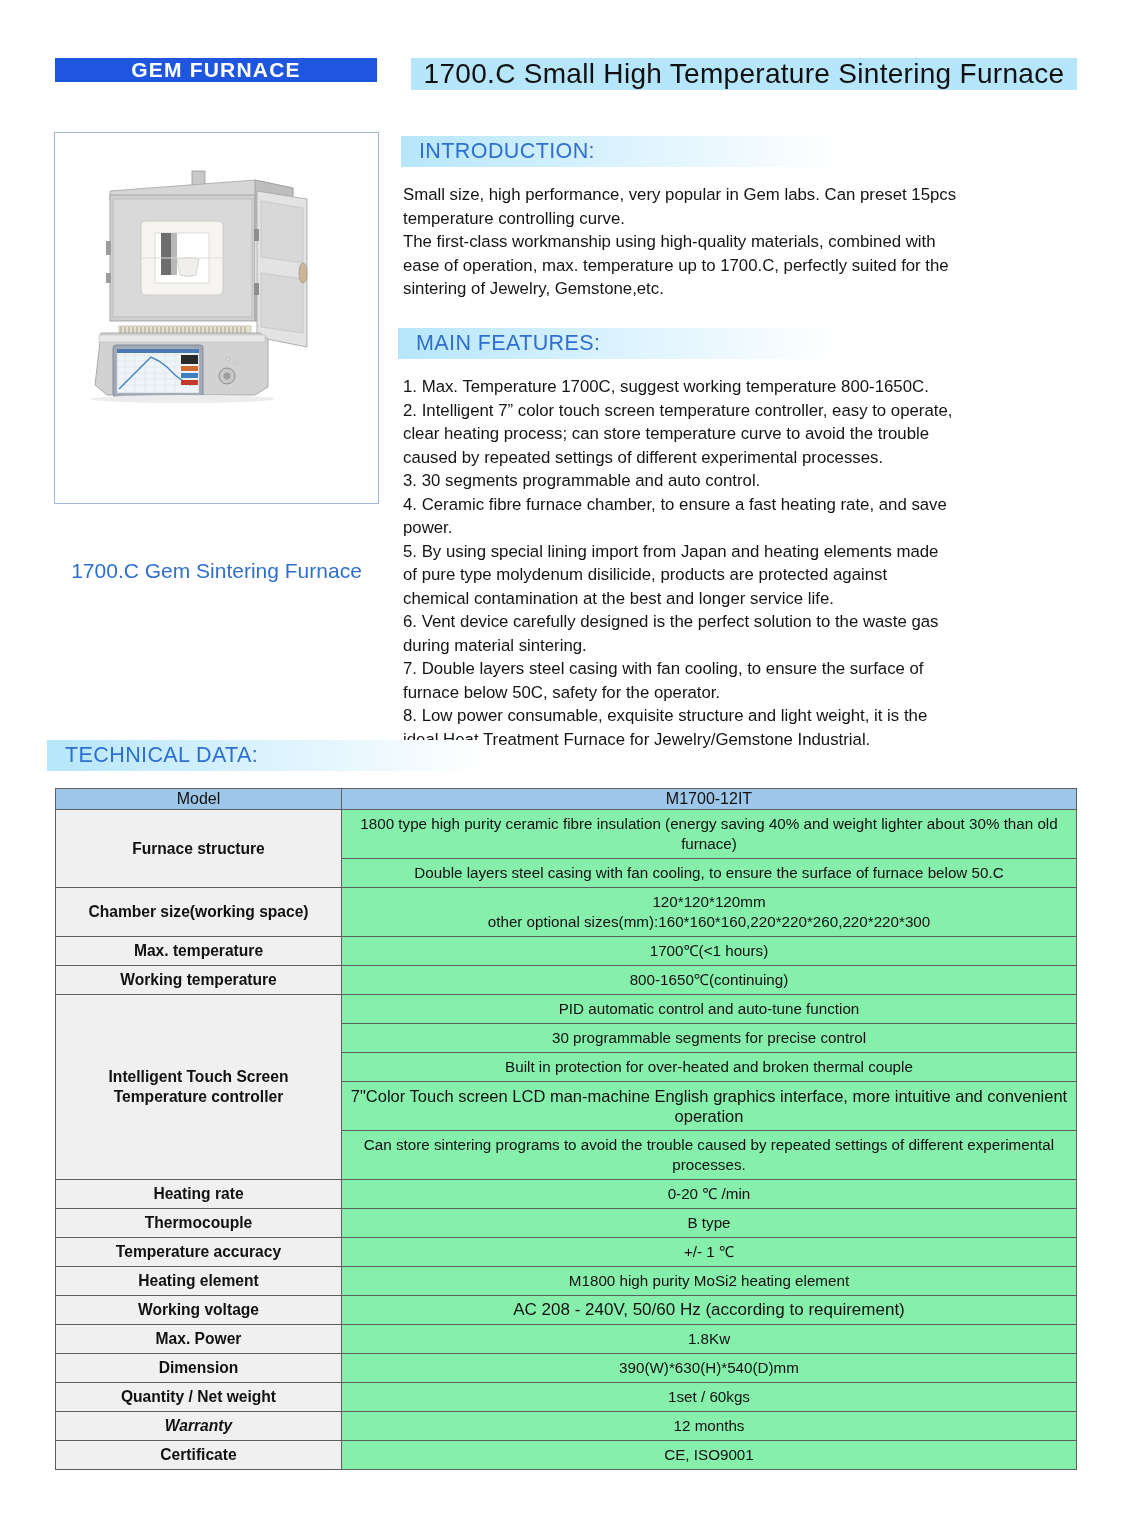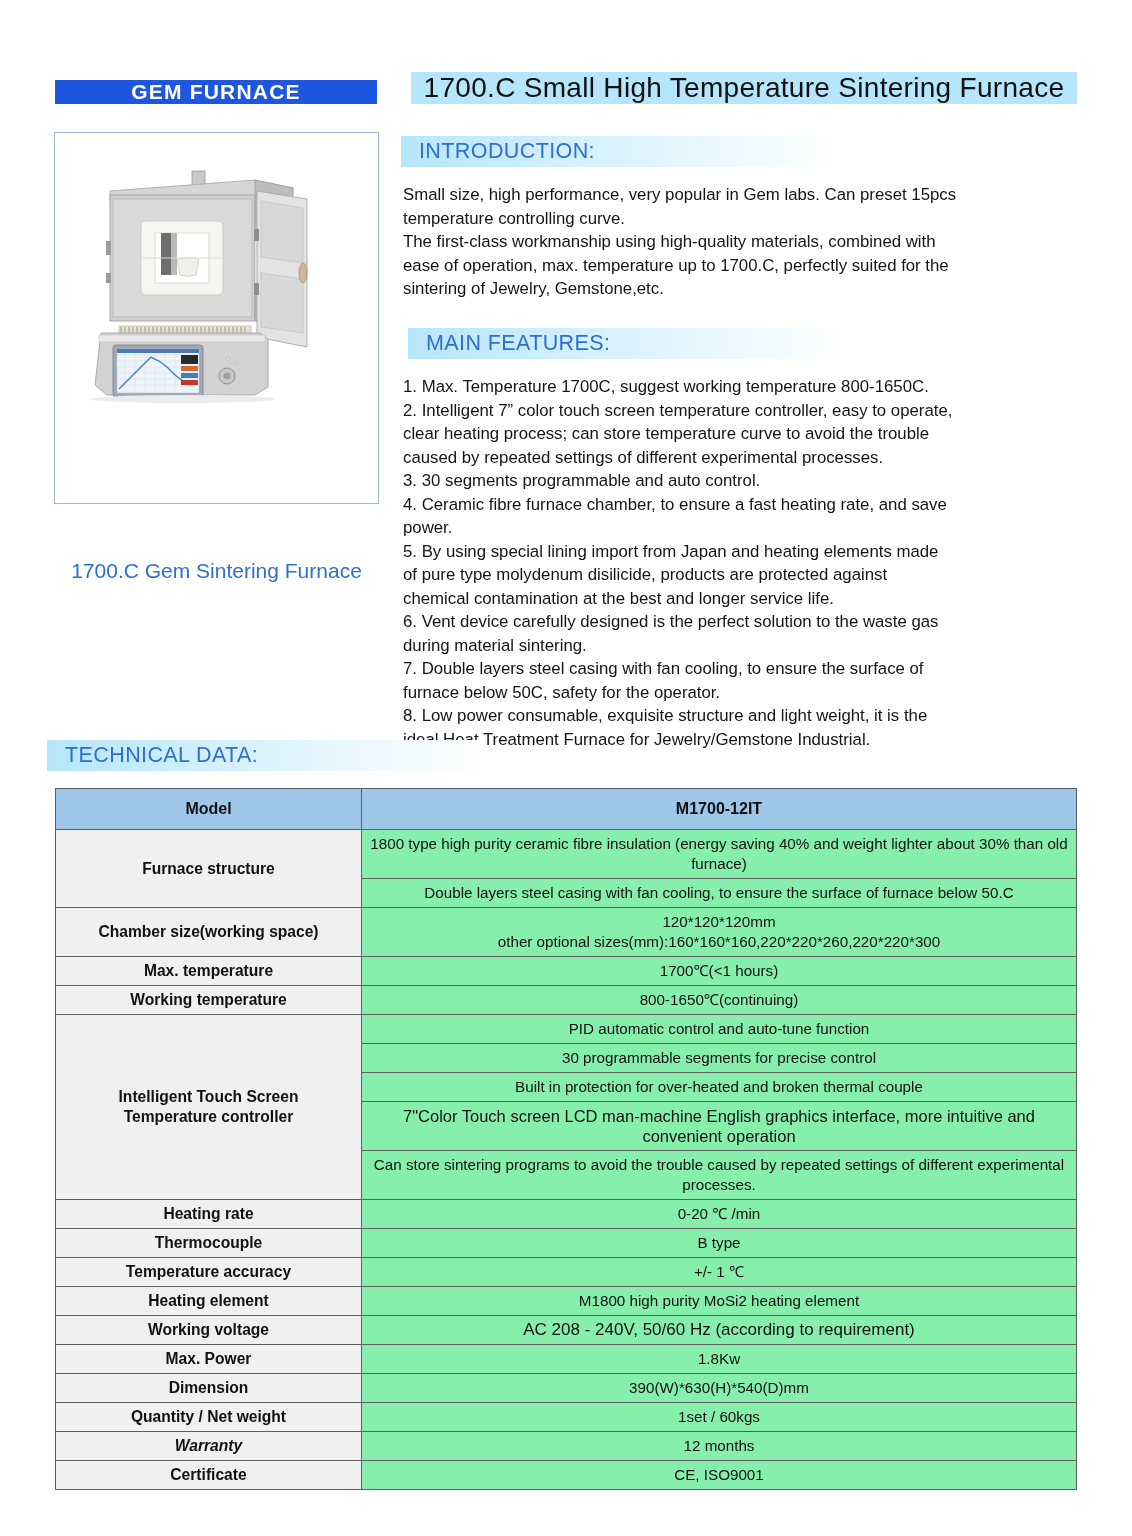"GEM FURNACE" .header-bar { align-items: flex-end -> flex-start }
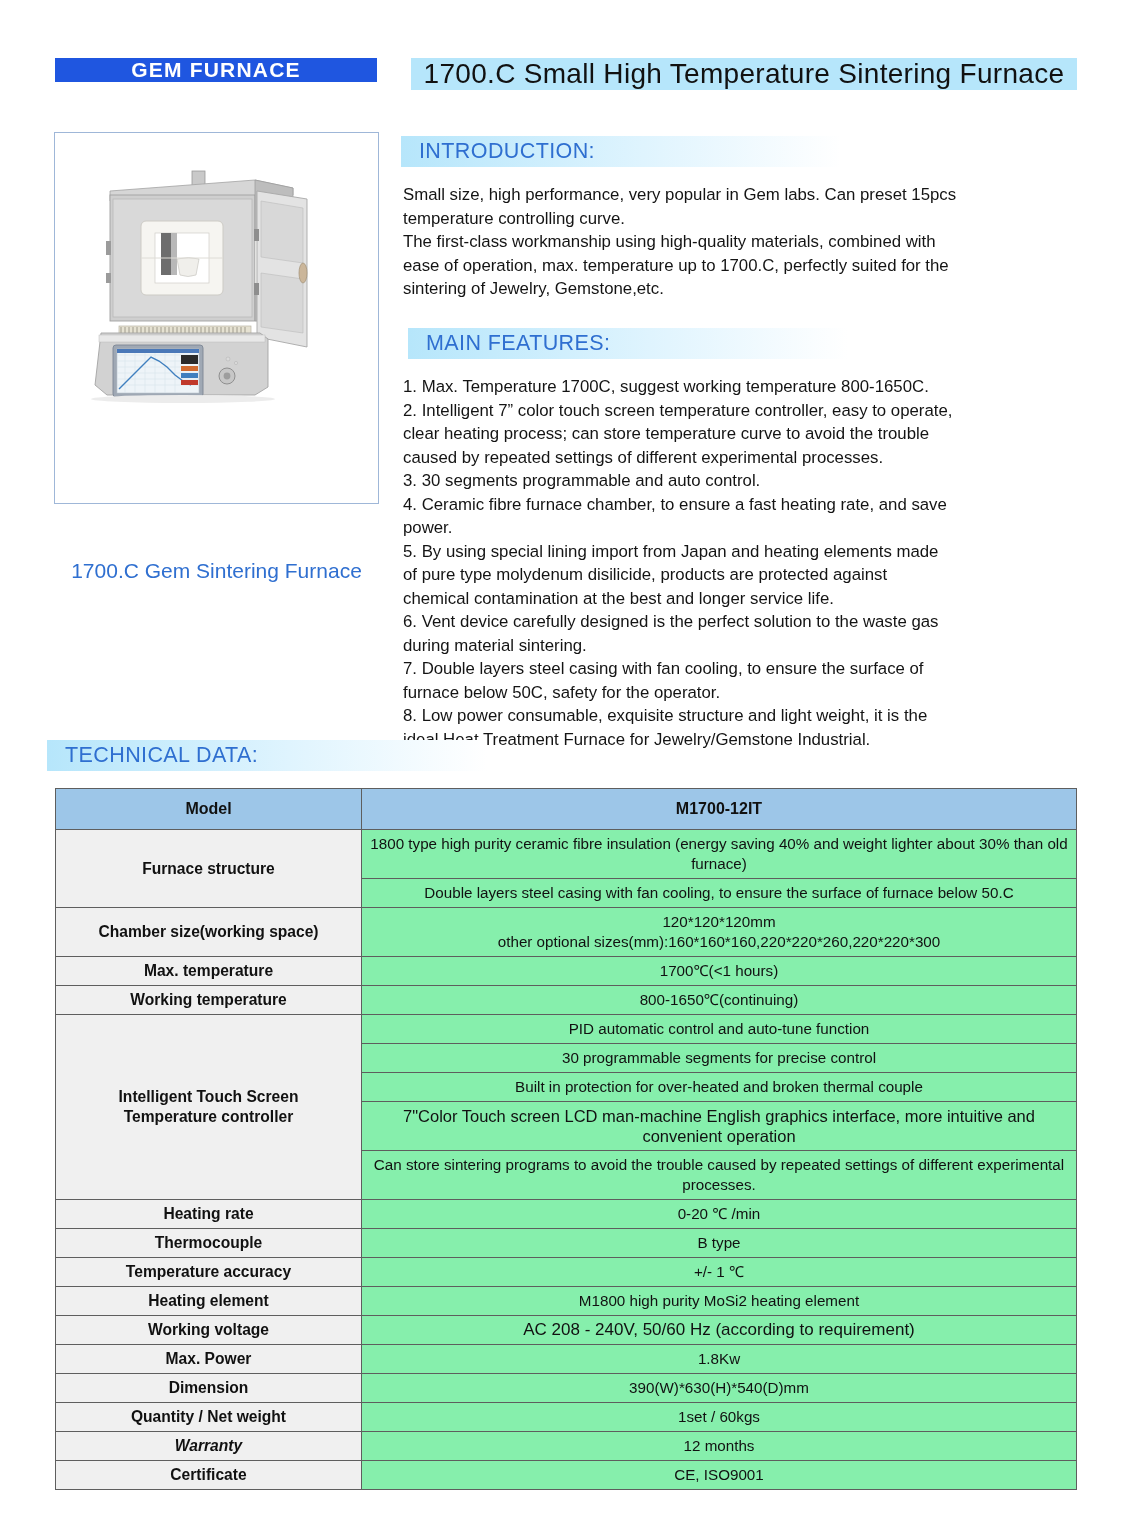"MAIN FEATURES:" #features-heading { left: 408px -> 398px }
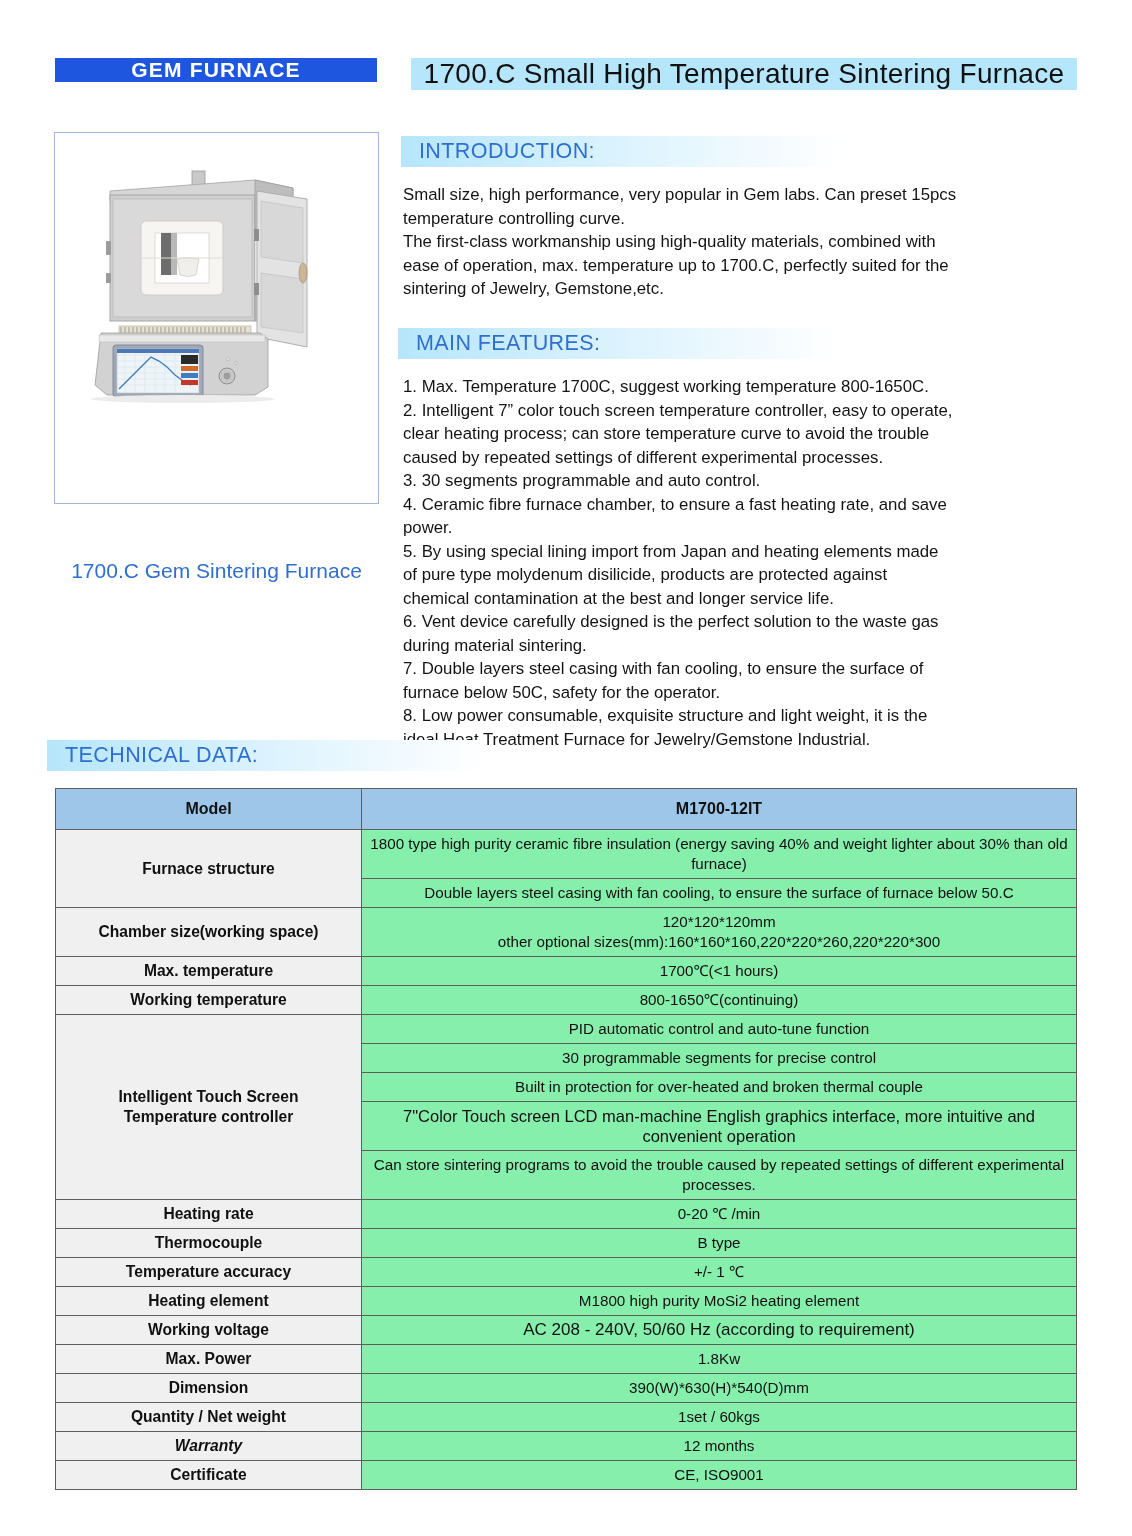"Model" .tech-table tr.head td { font-weight: bold -> normal; padding: 10px -> 0 }
